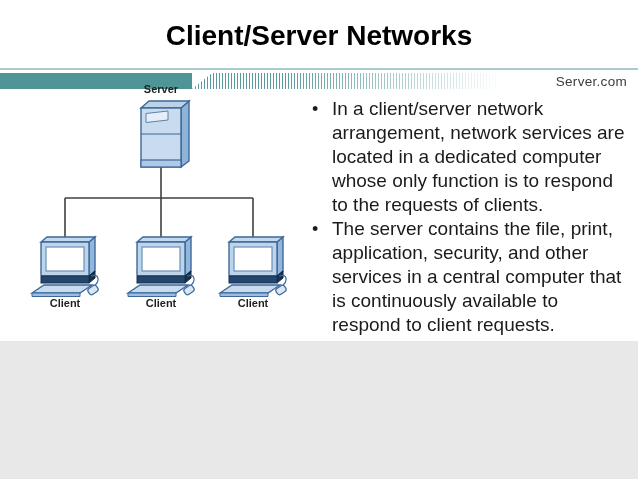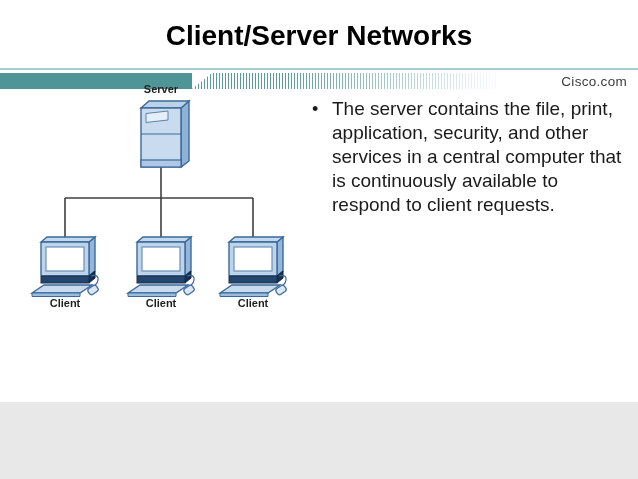"Client/Server Networks" .slide { height: 402px -> 341px }
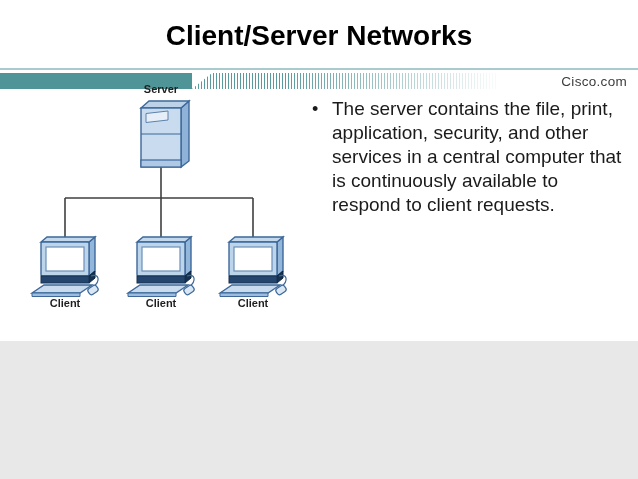"Cisco.com" div.brand { text: Cisco.com -> Server.com }
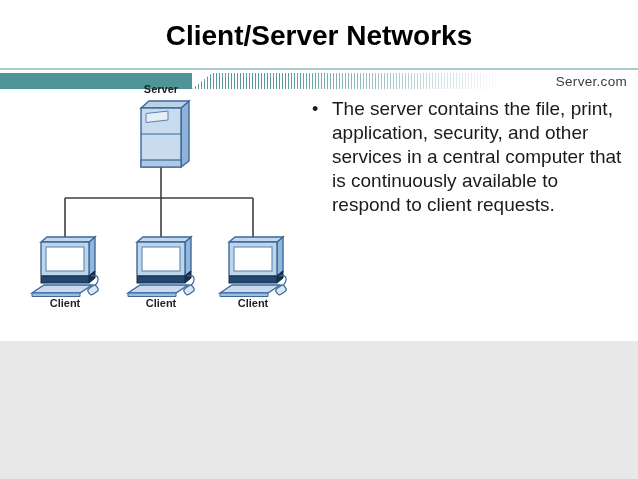"In a client/server network arrangement," li { html: none -> <li>In a client/server network arrangement, network services are located in a dedicated computer whose only function is to respond to the requests of clients.</li> }
